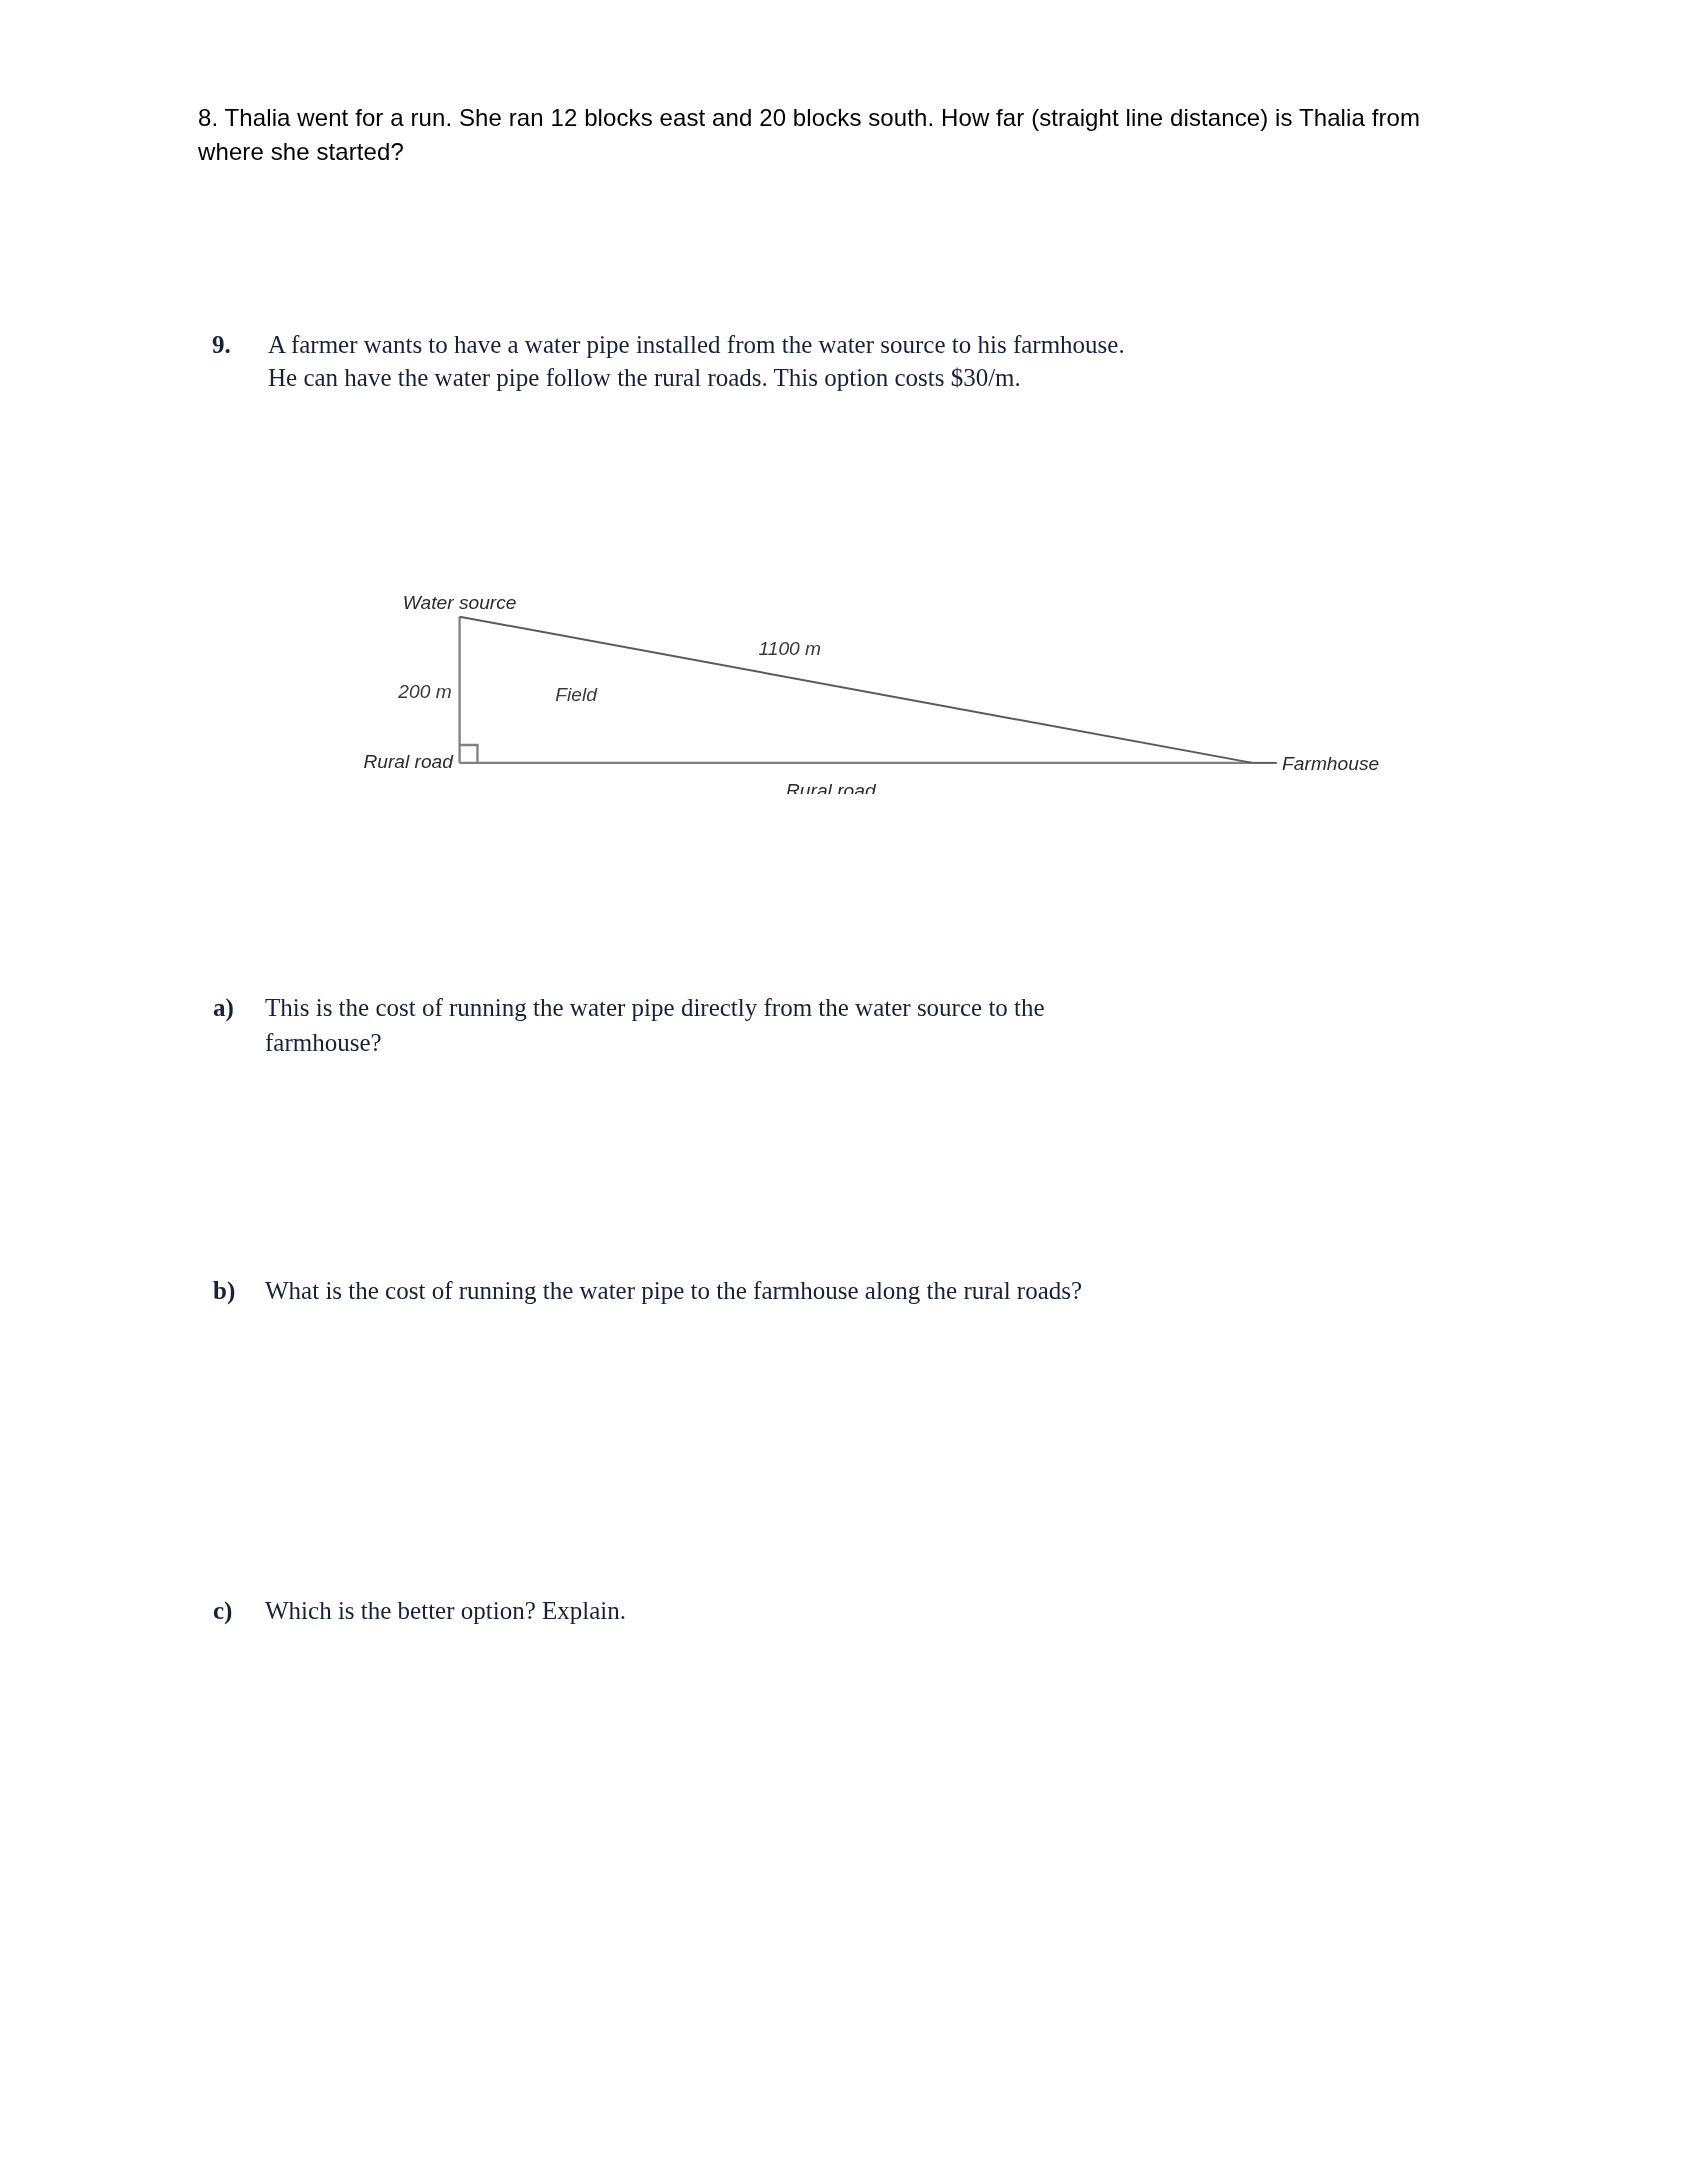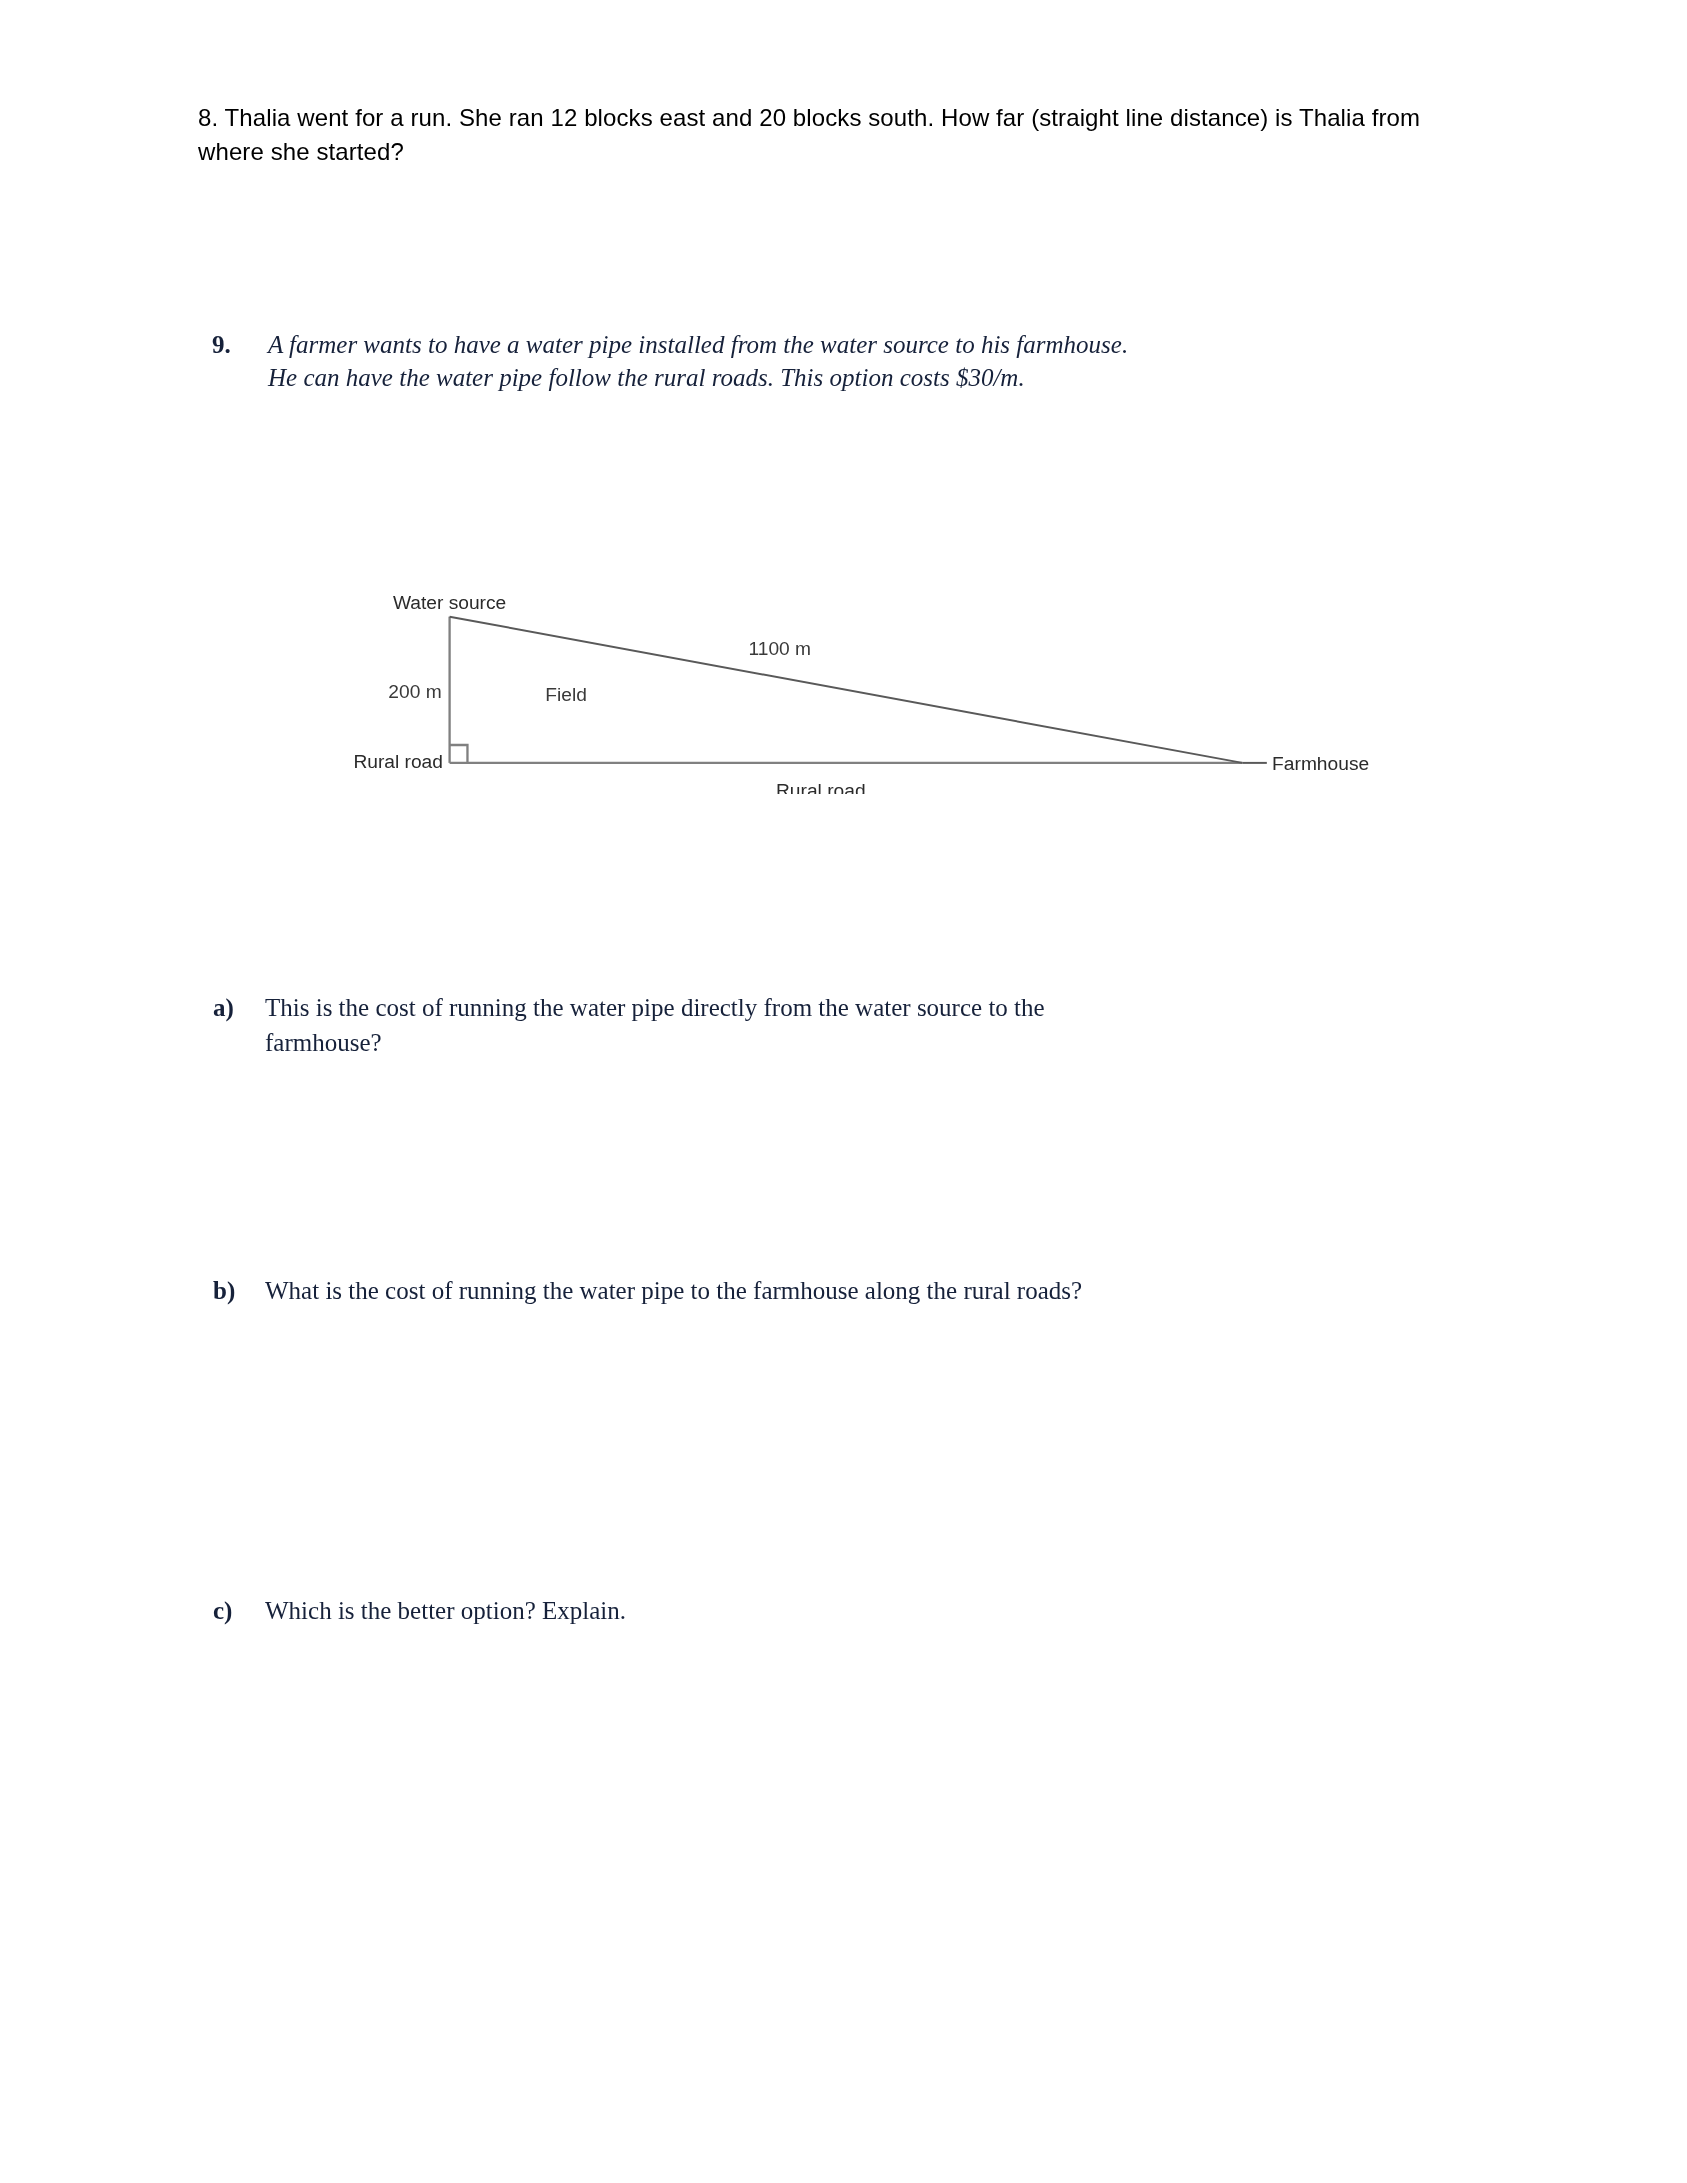"A farmer wants to have" .q9-body { font-style: italic -> none }
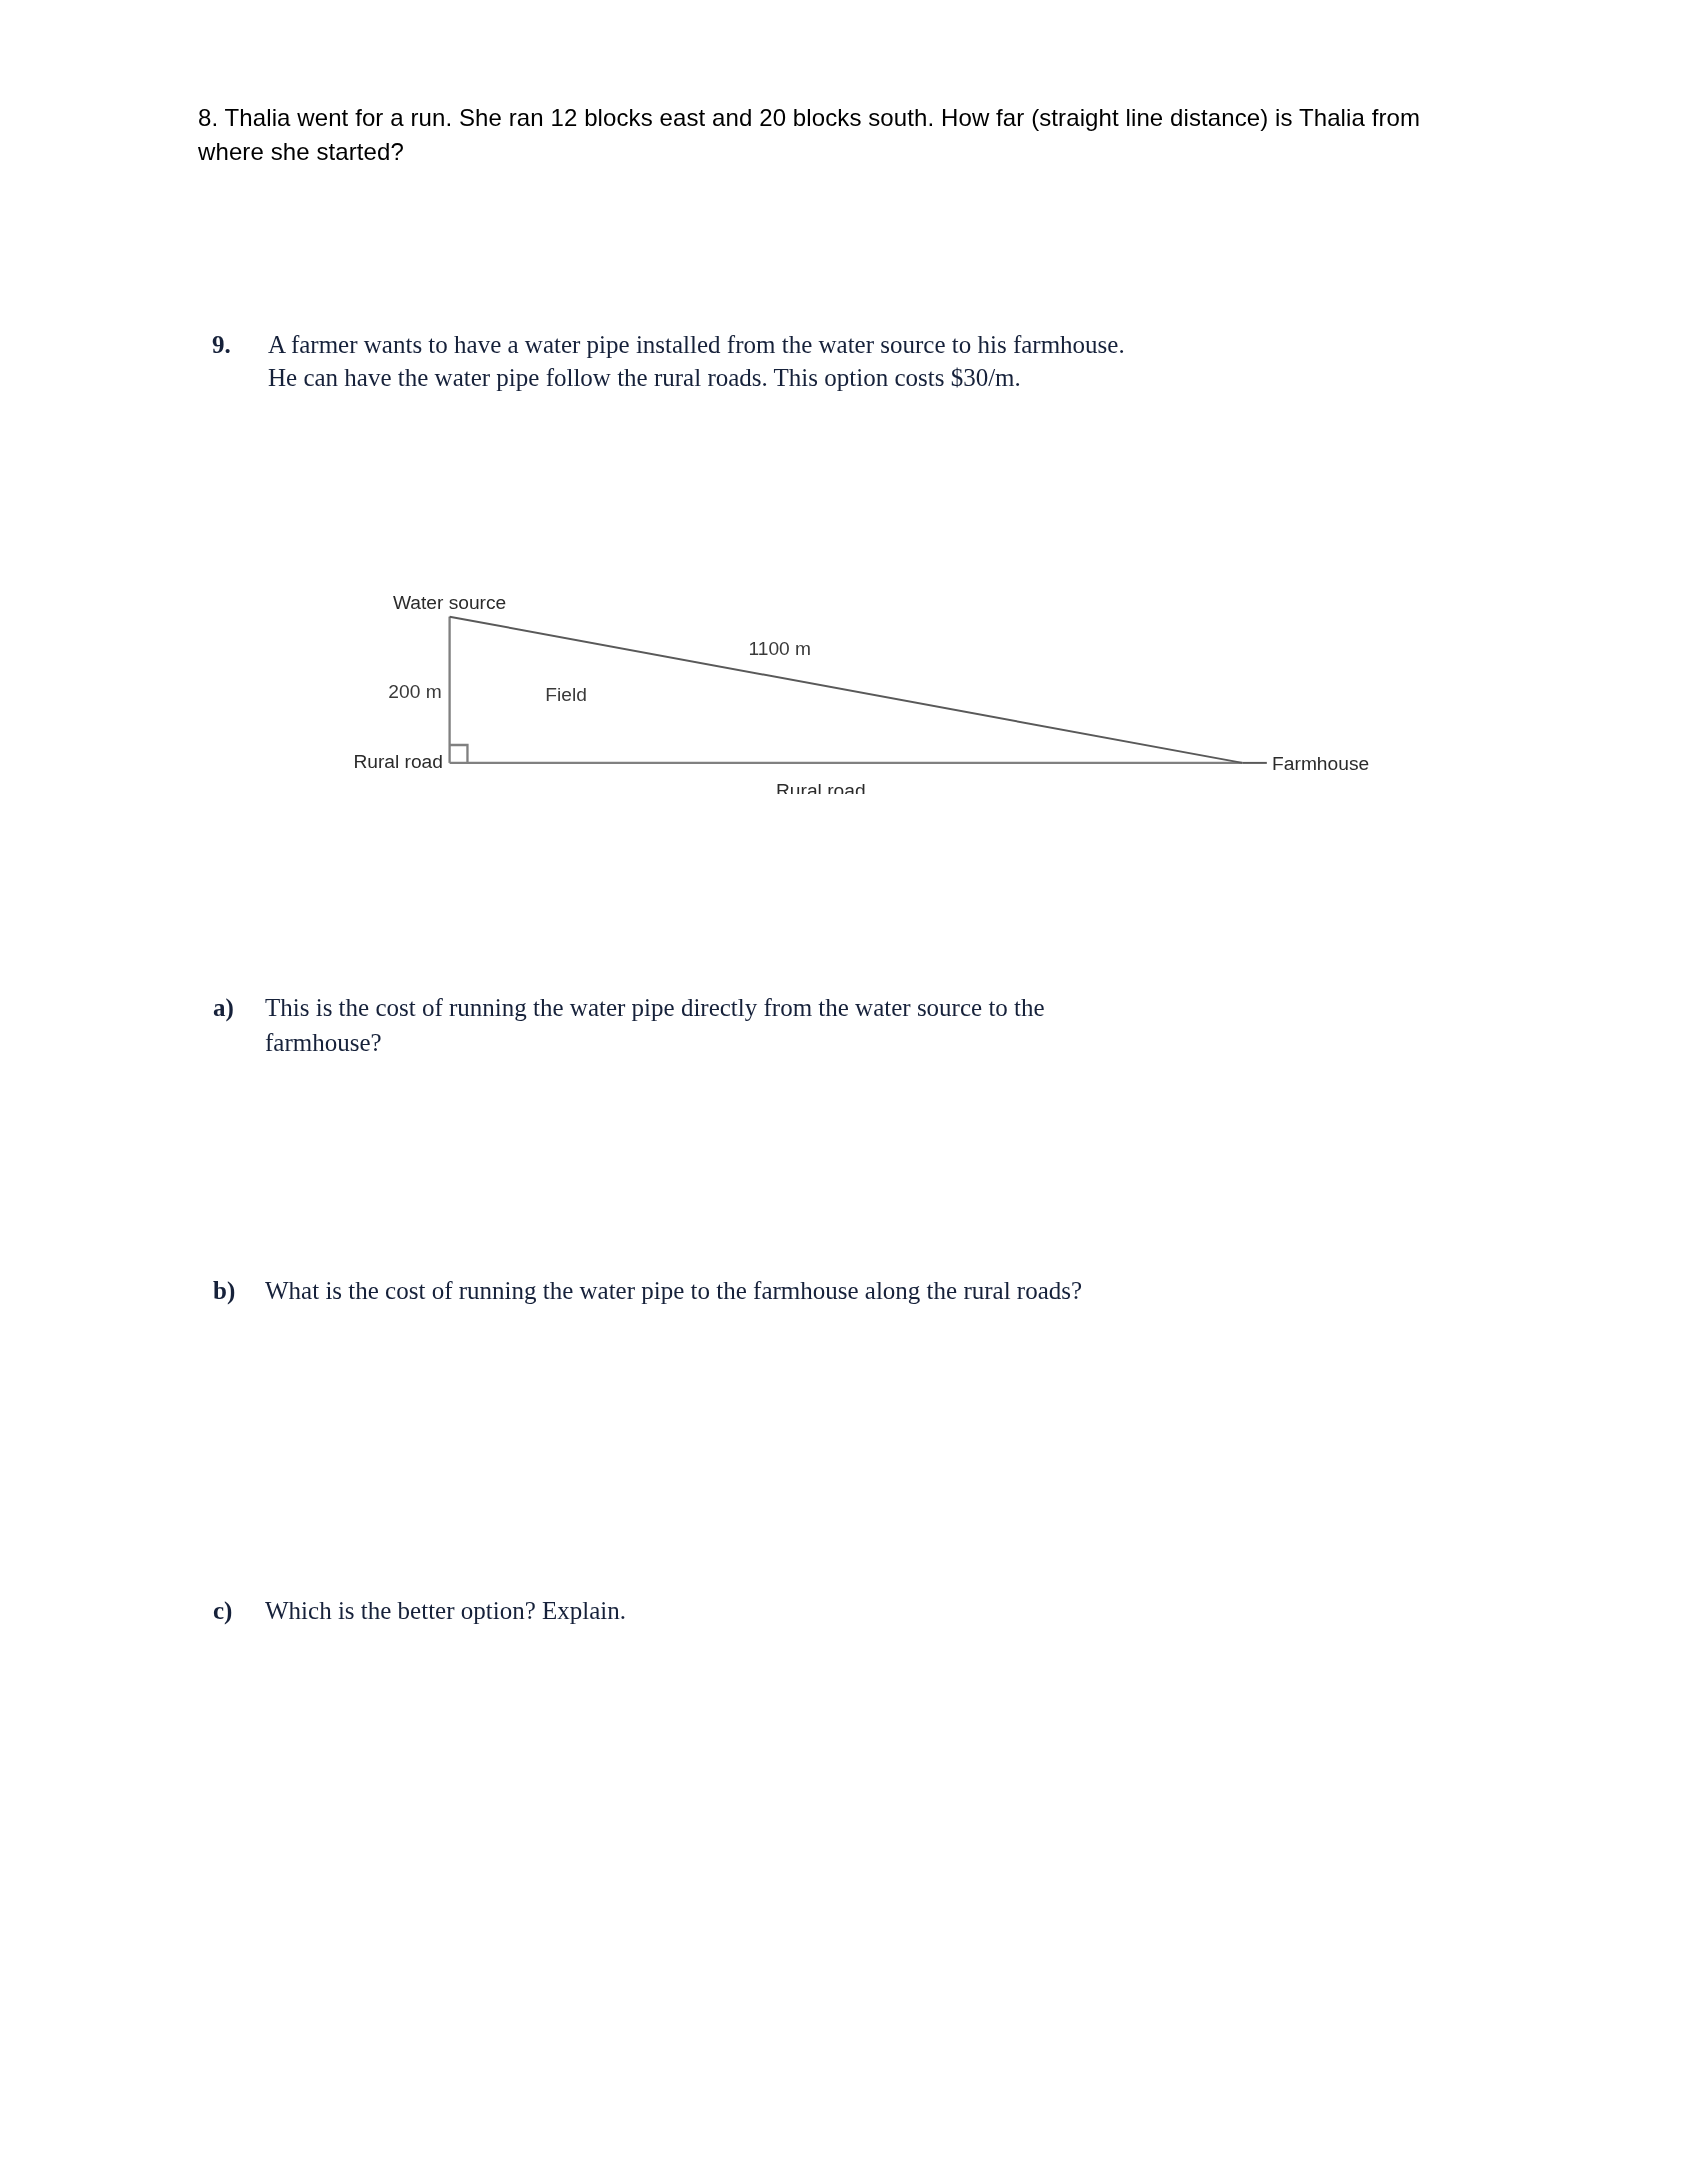"Water source" .diagram { font-style: none -> italic; left: 306px -> 316px }
